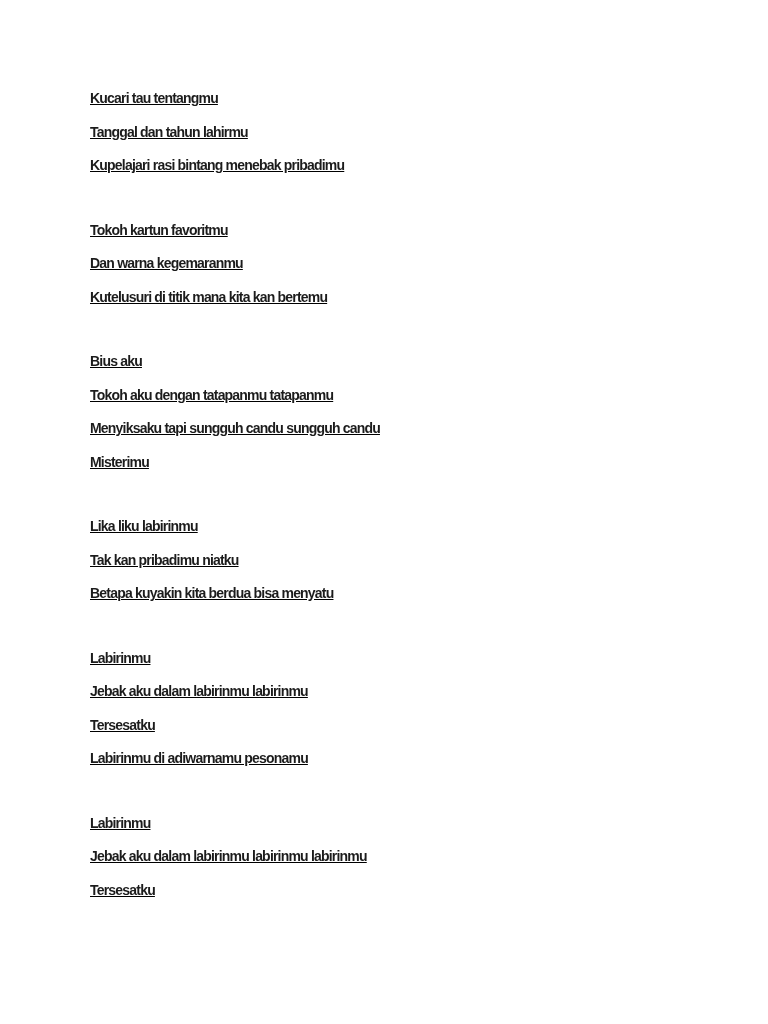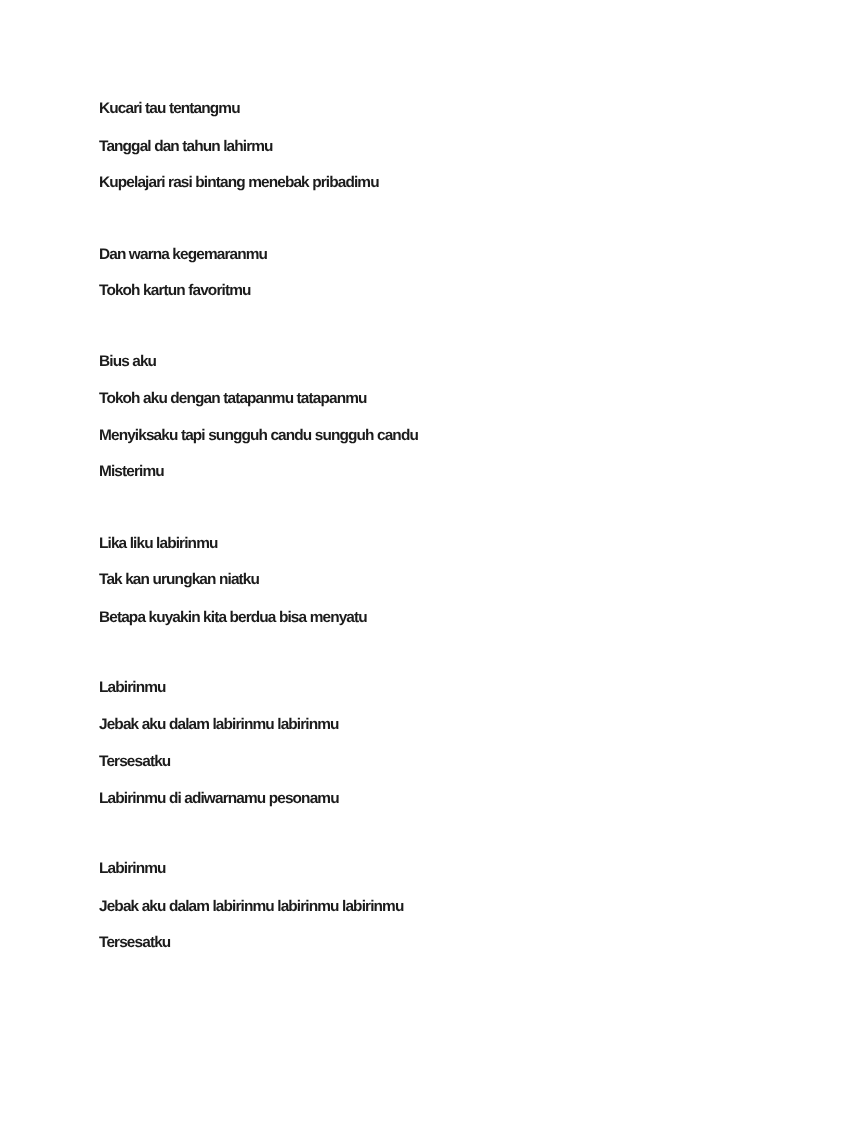"Kucari tau tentangmu" .page { text-decoration: none -> underline }
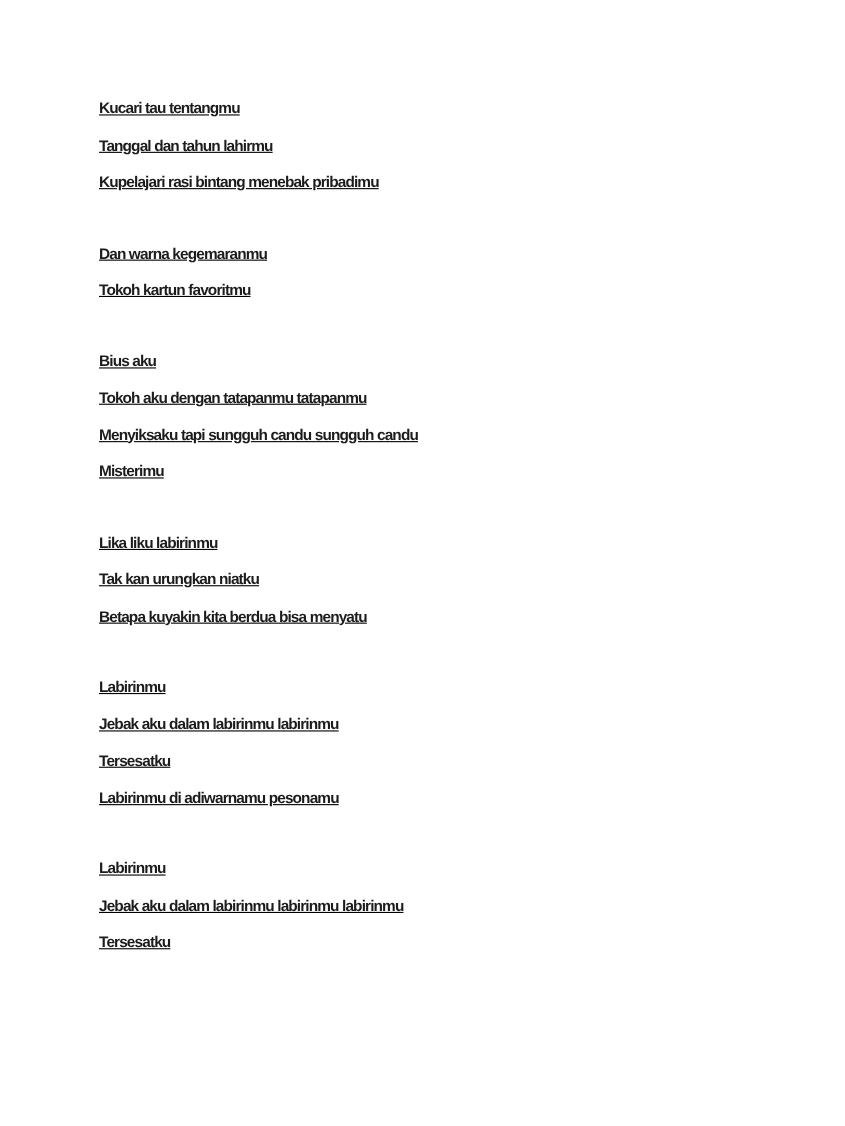"Dan warna kegemaranmu" p.line { order: before "Tokoh kartun favoritmu" -> after "Tokoh kartun favoritmu" }
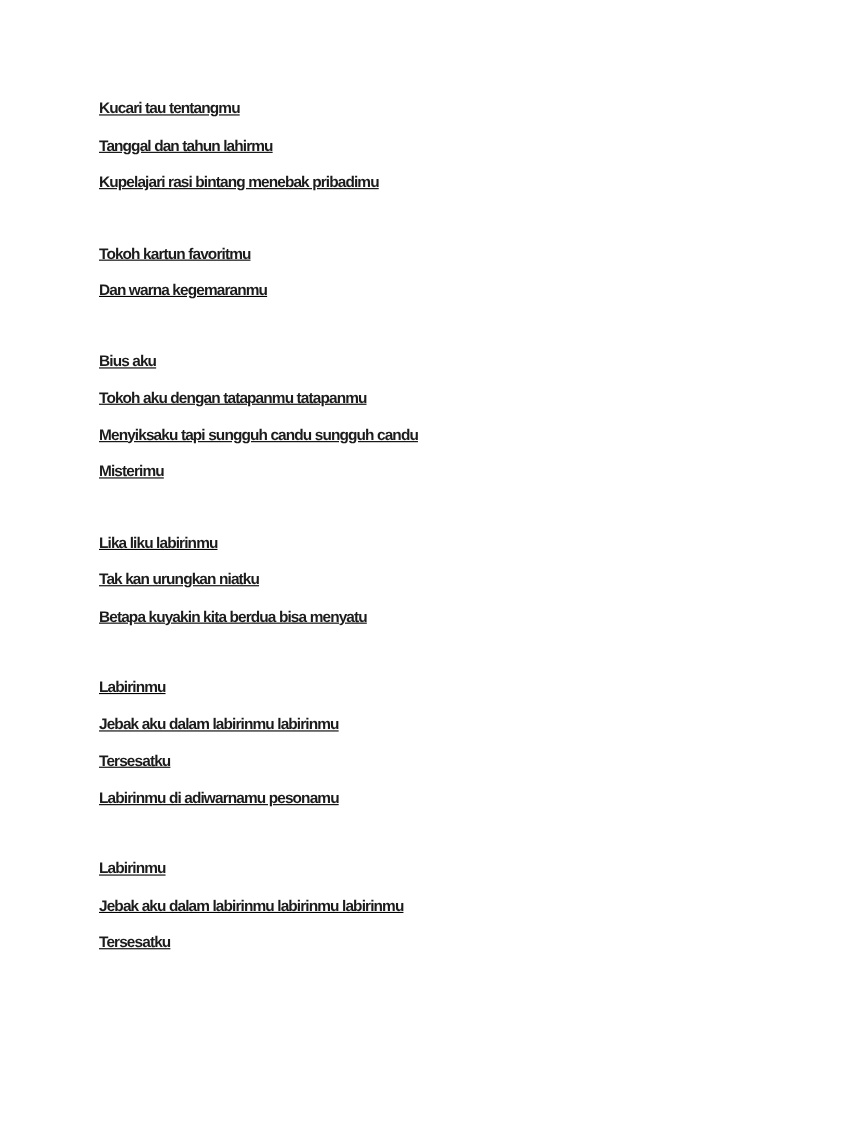"Kutelusuri di titik mana kita" p.line { html: none -> <p>Kutelusuri di titik mana kita kan bertemu</p> }
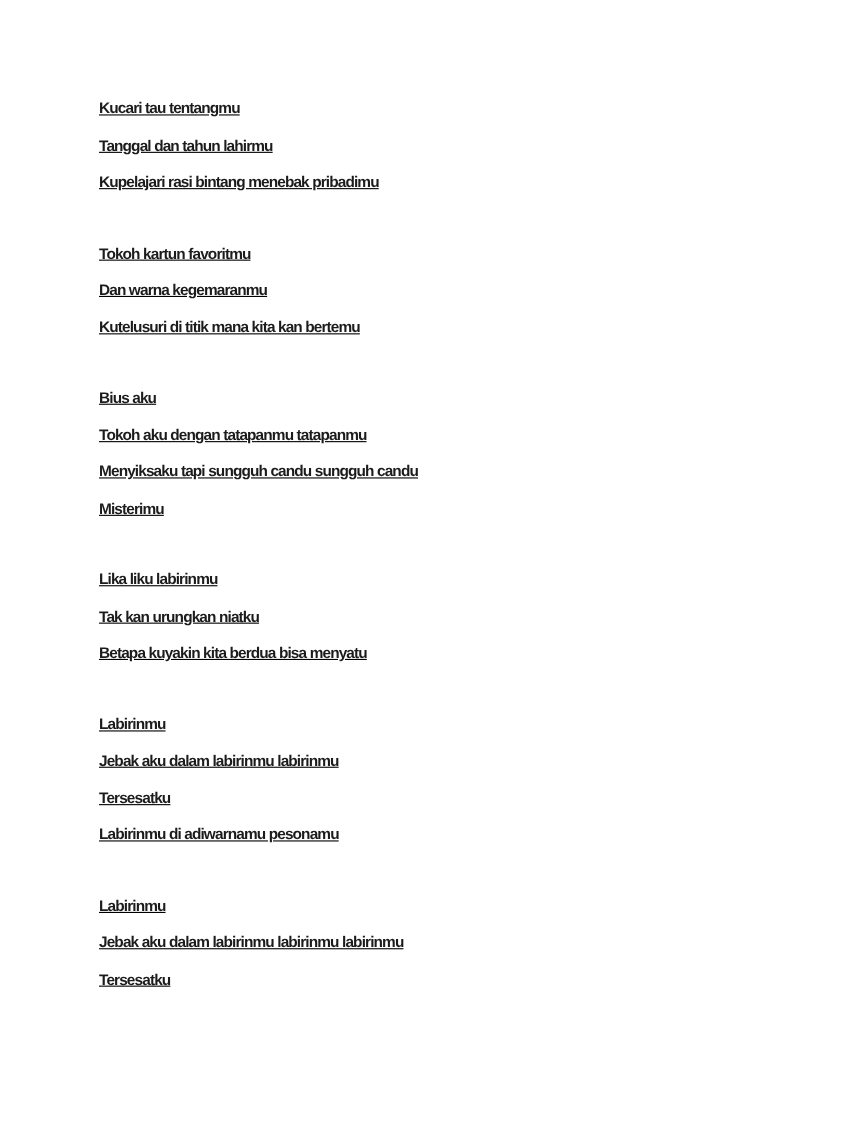"Tak kan urungkan niatku" p.line { text: urungkan -> pribadimu }
